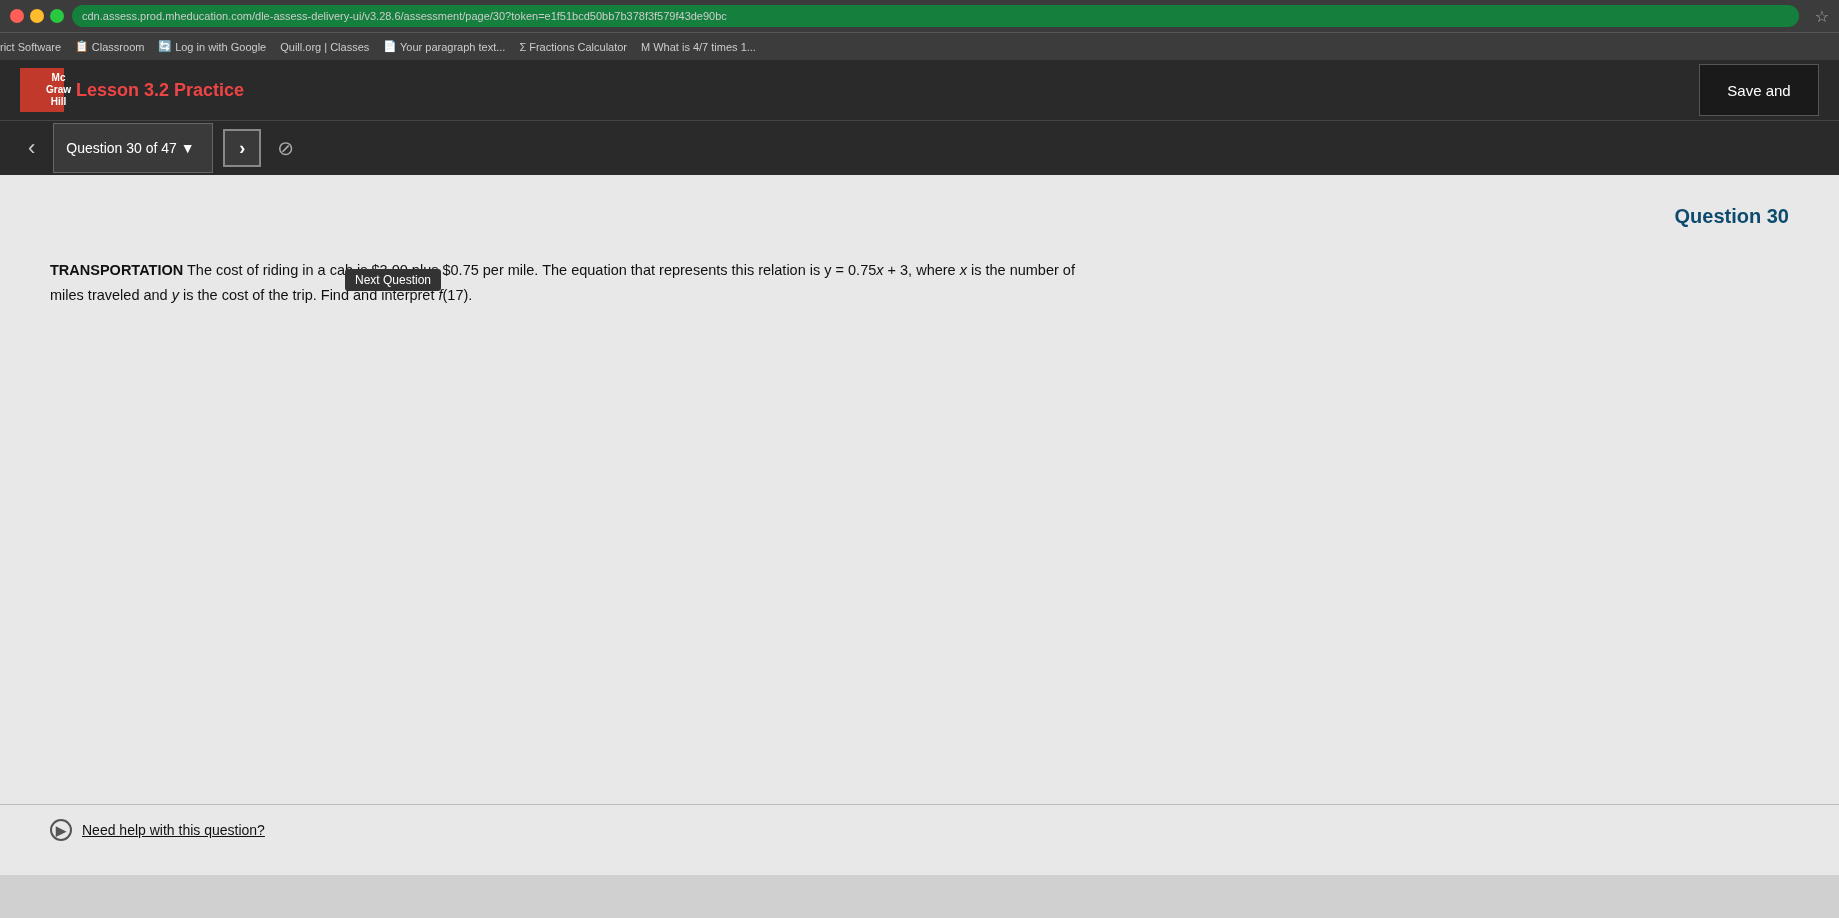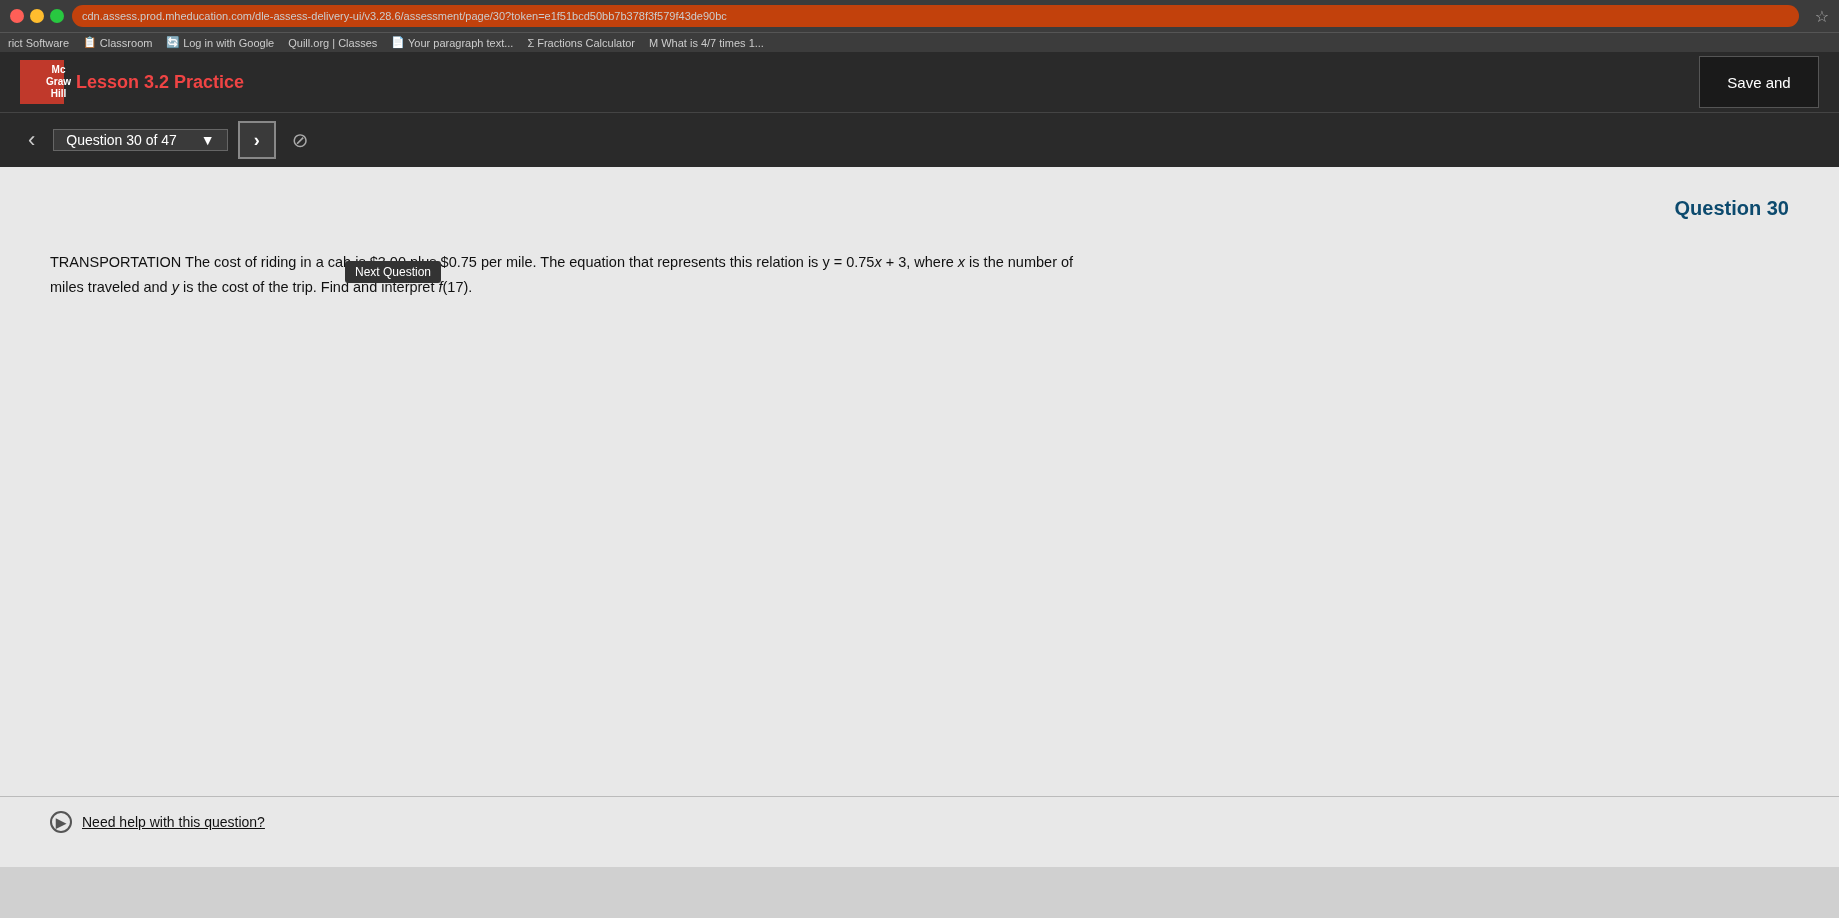"cdn.assess.prod.mheducation.com/dle-asse" .address-bar { background: #c2410c -> #15803d }
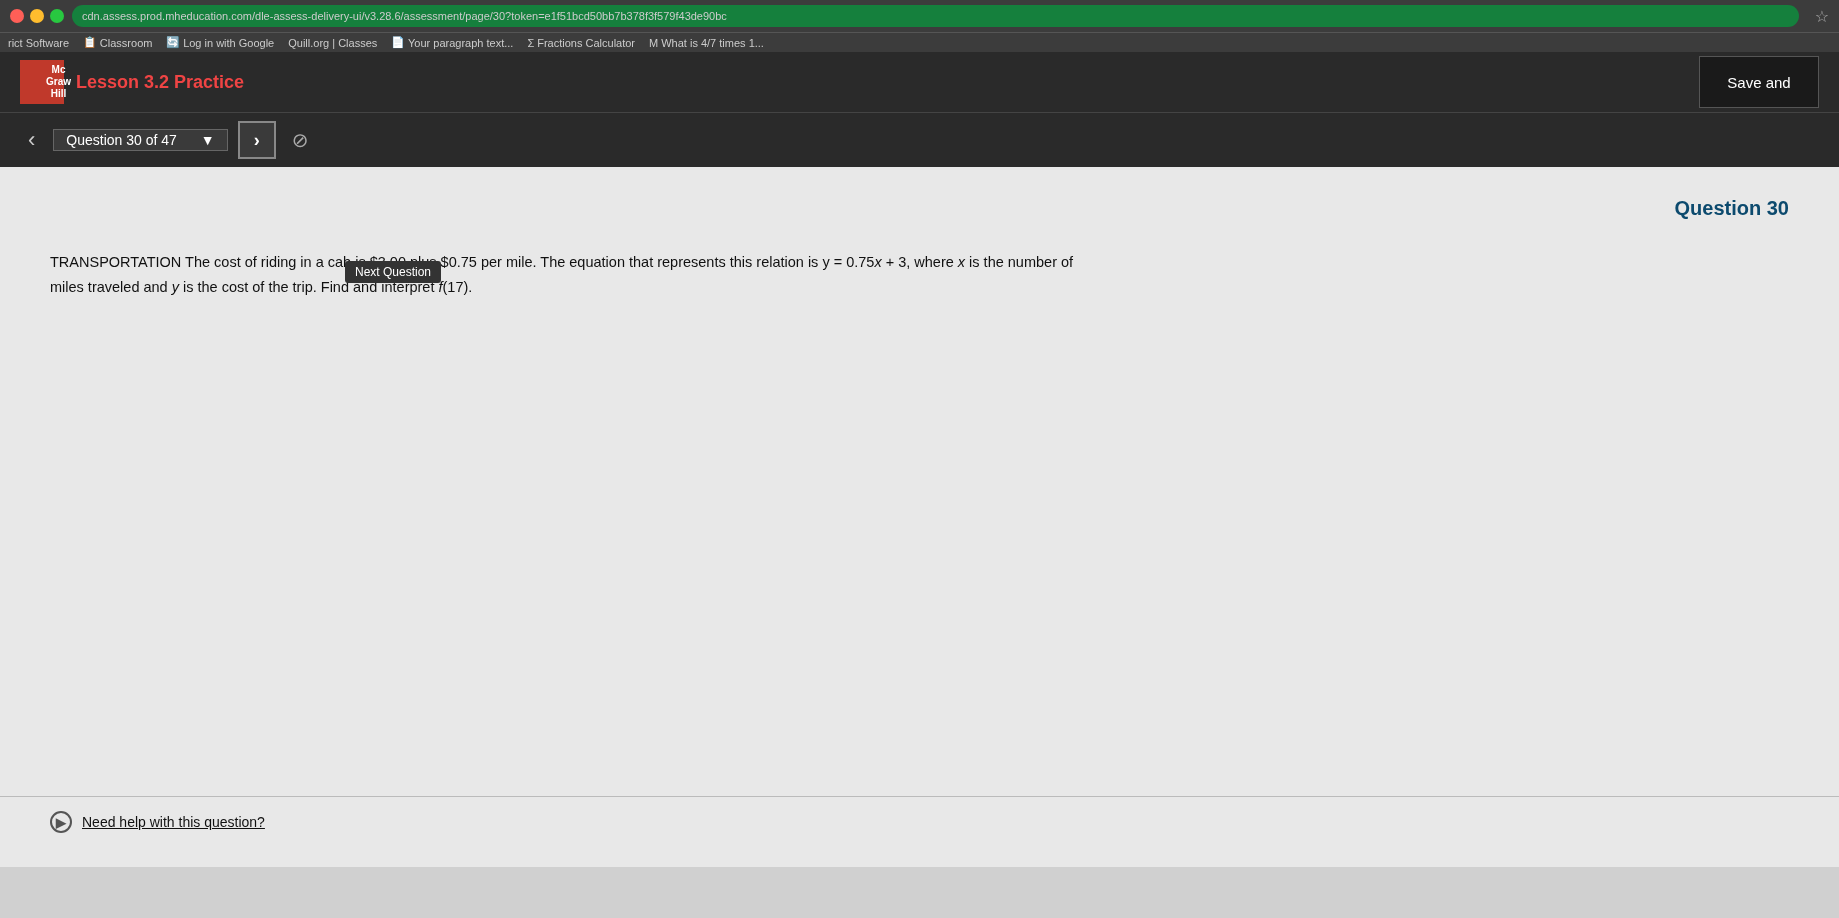"rict Software" .bookmarks-bar { height: 20px -> 28px; padding: 0 8px -> 0 0 }
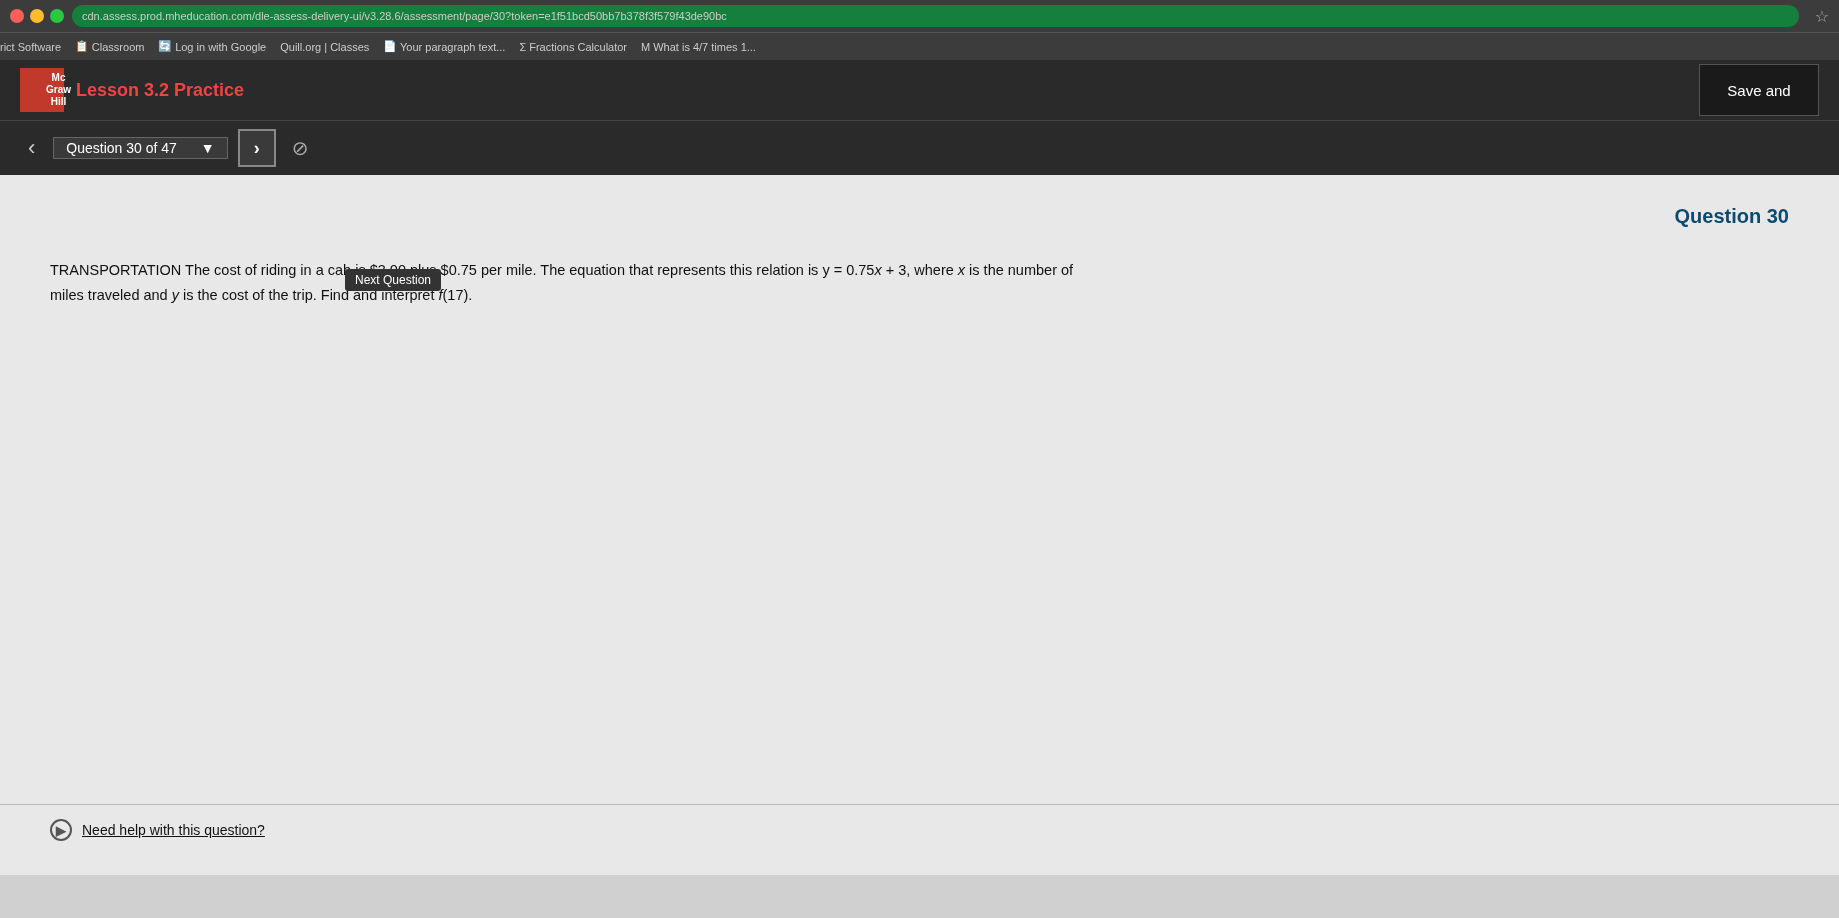"Question 30 of 47" .question-selector { gap: 24px -> 4px; height: 22px -> 50px }
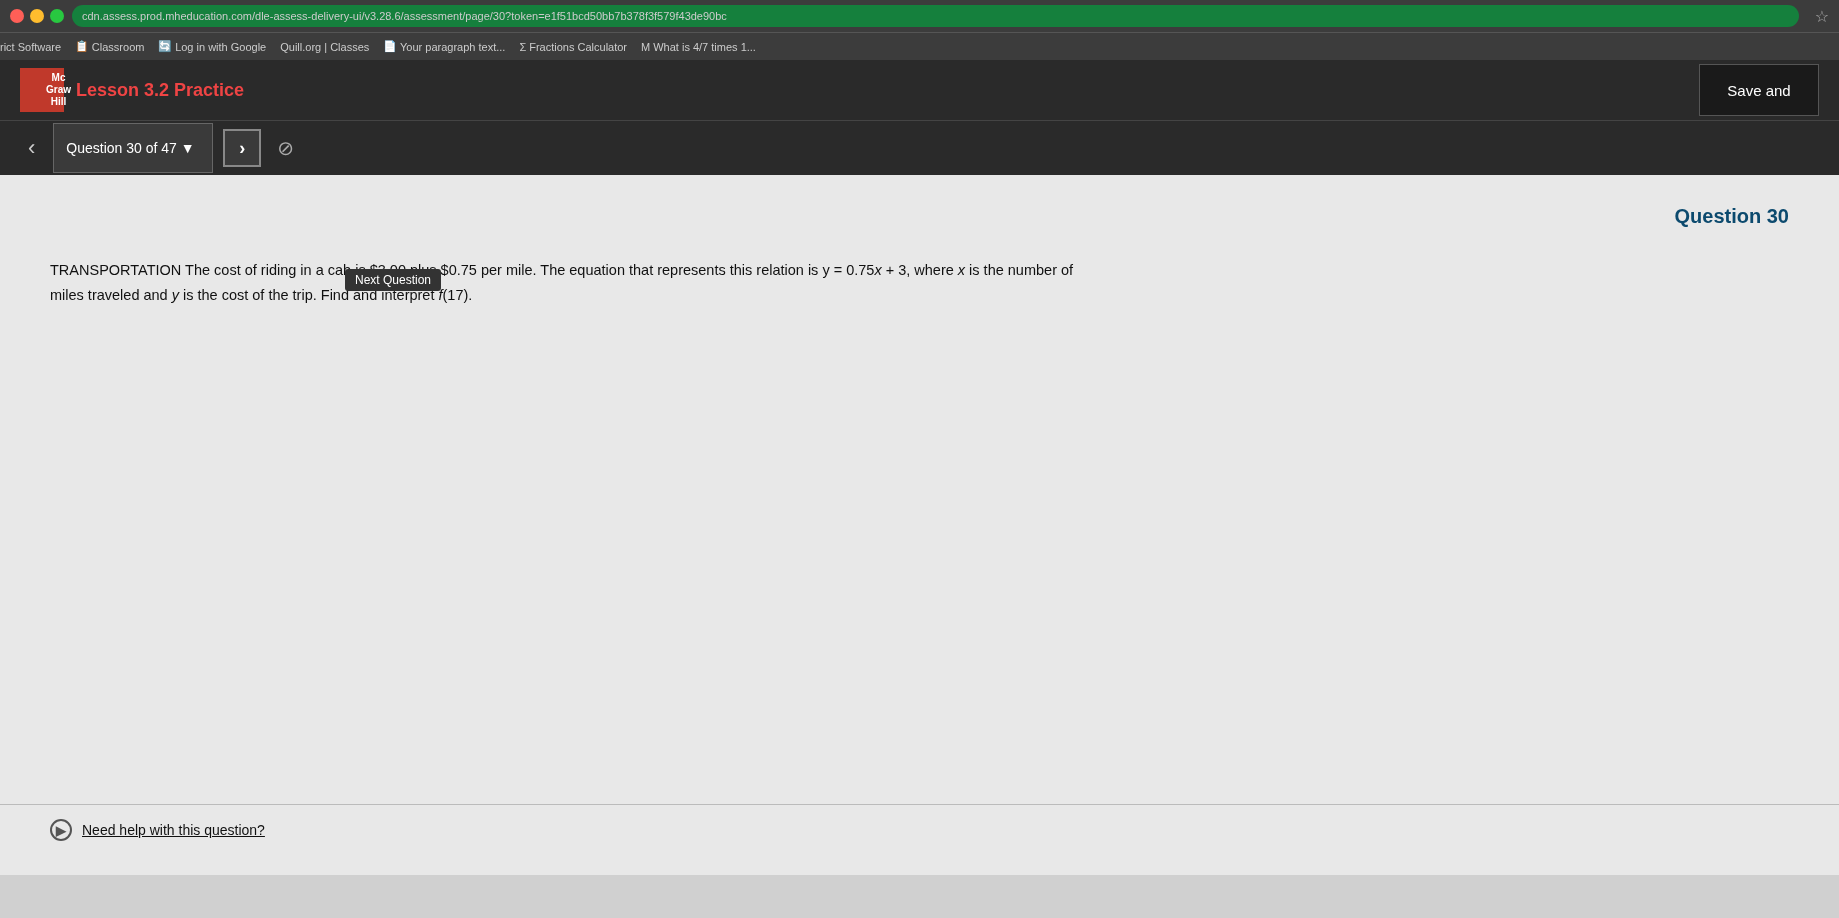"TRANSPORTATION" .question-text strong { font-weight: normal -> bold }
